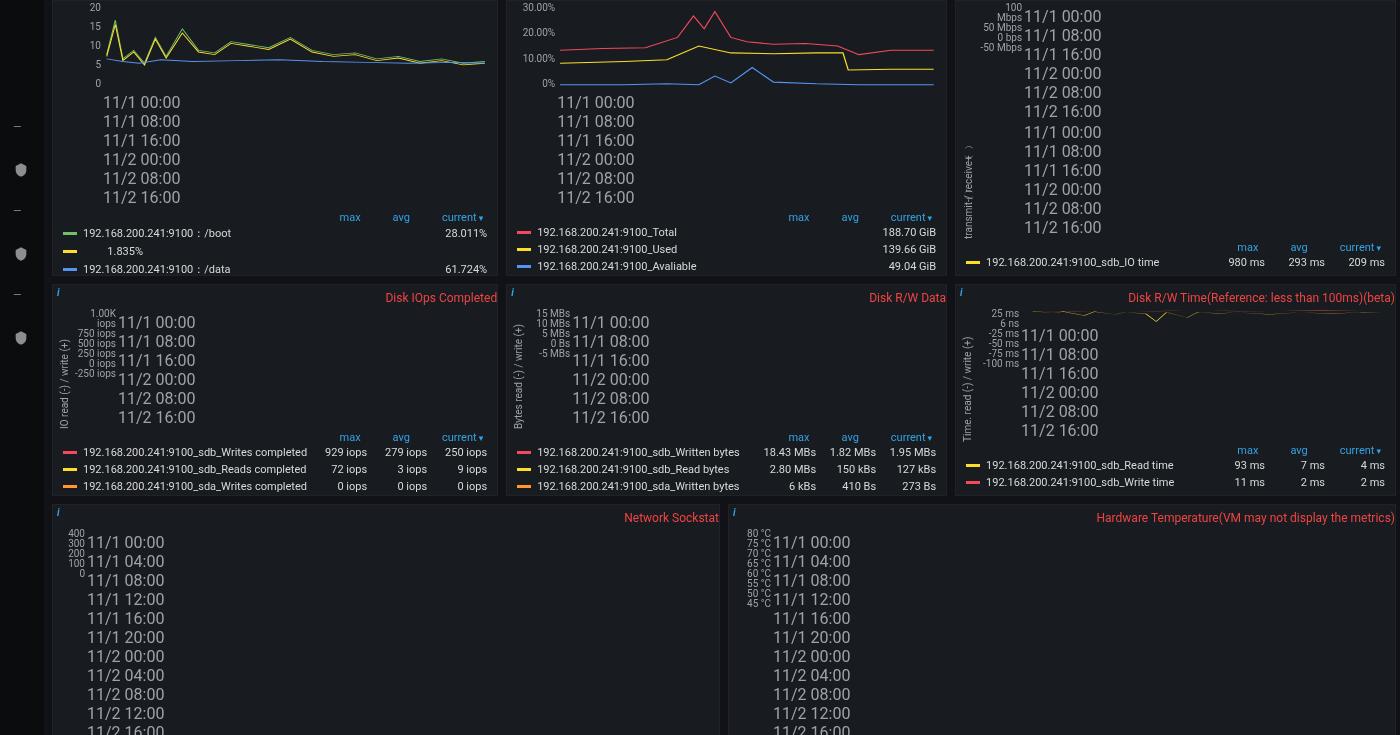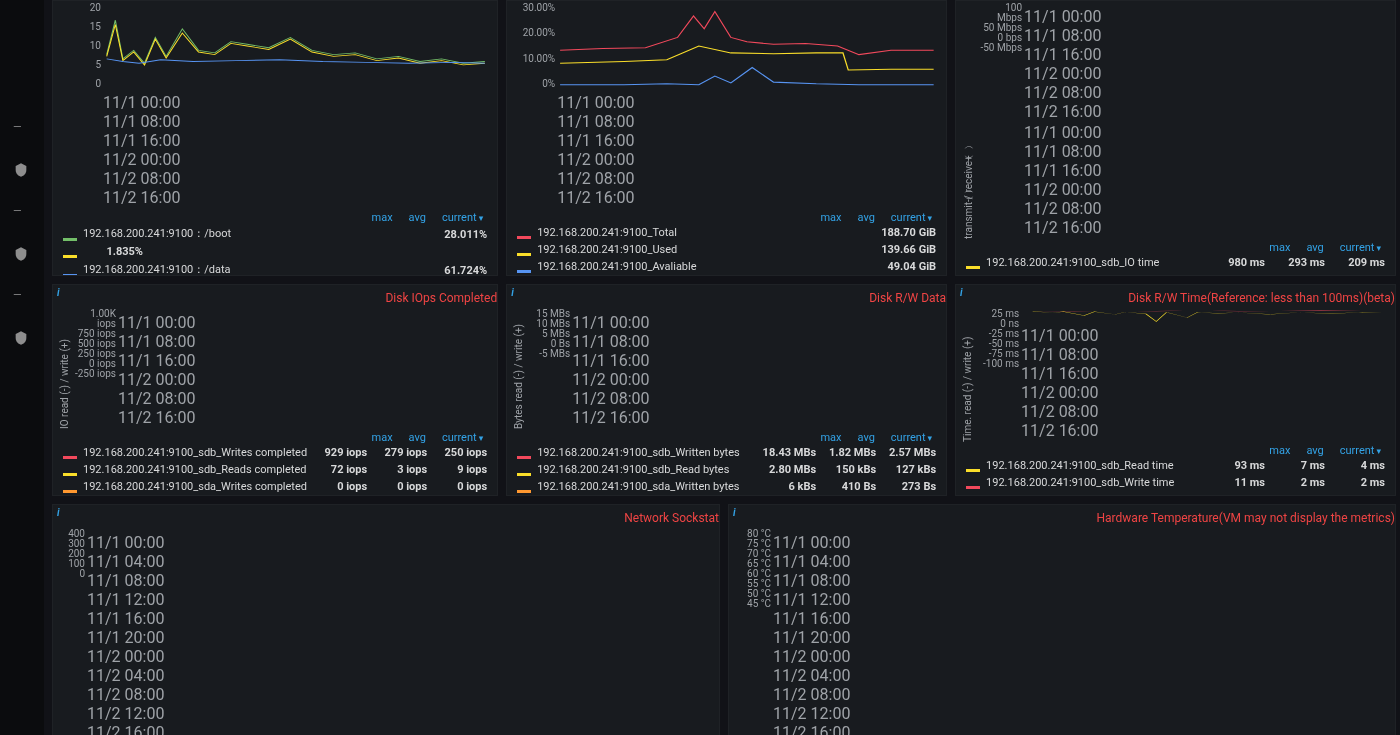"max" .legend-header { gap: 16px -> 32px }
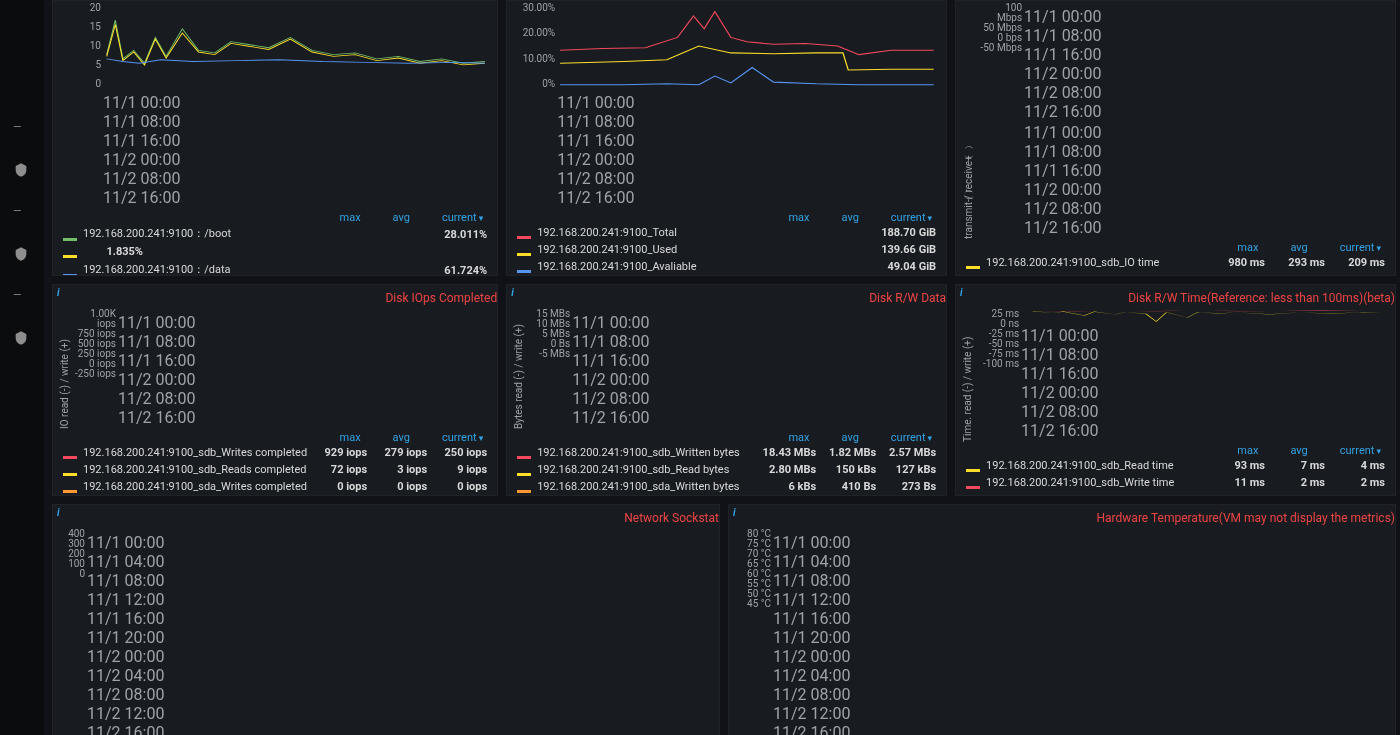"192.168.200.241:9100：/boot" .legend-row { align-items: flex-end -> center }
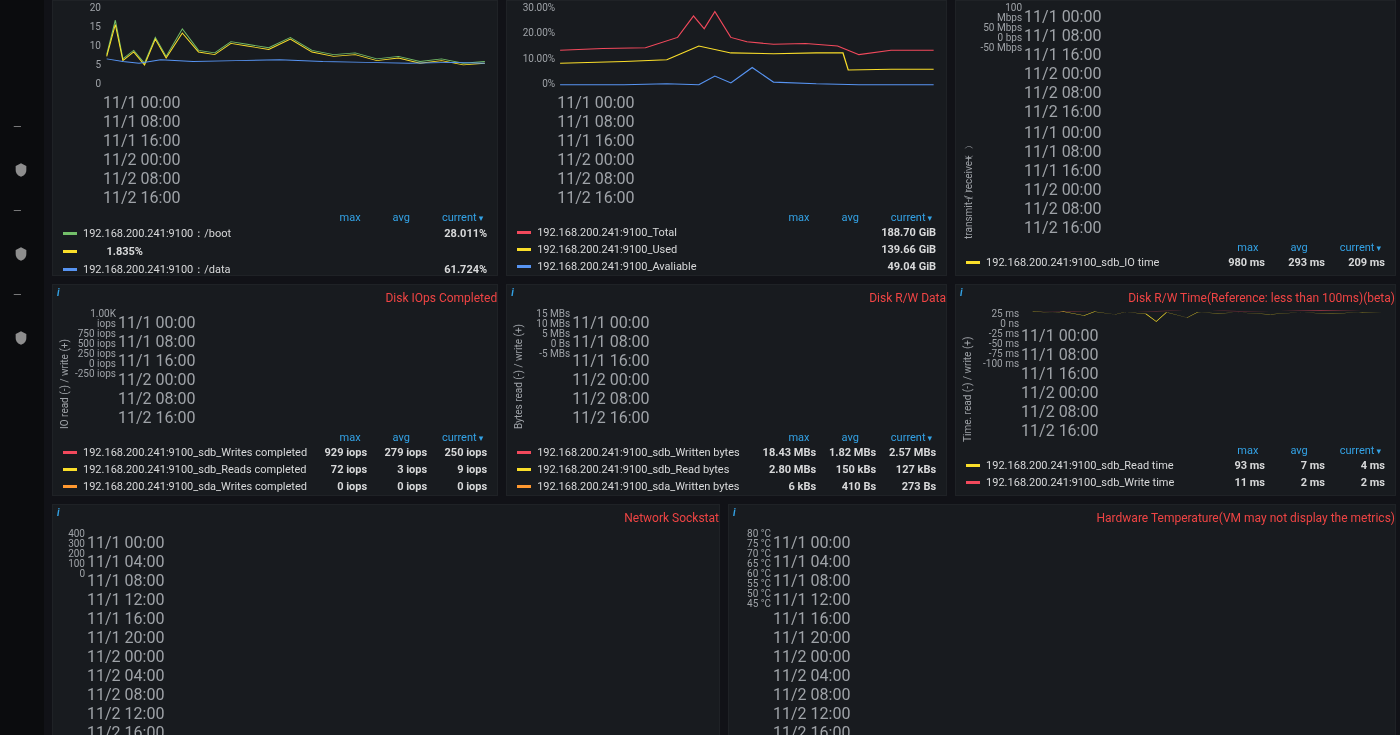"28.011%" .val { font-weight: bold -> none }
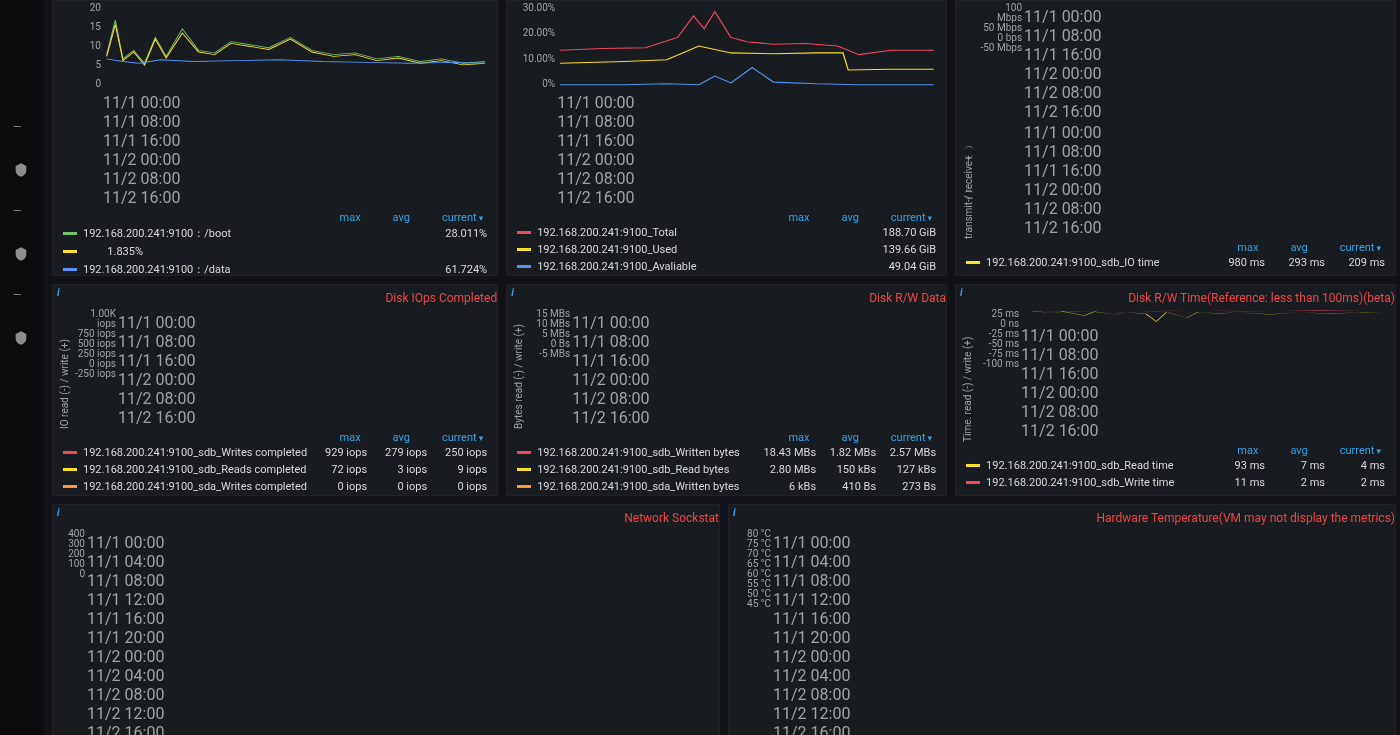"0 ns" span { text: 0 -> 6 }
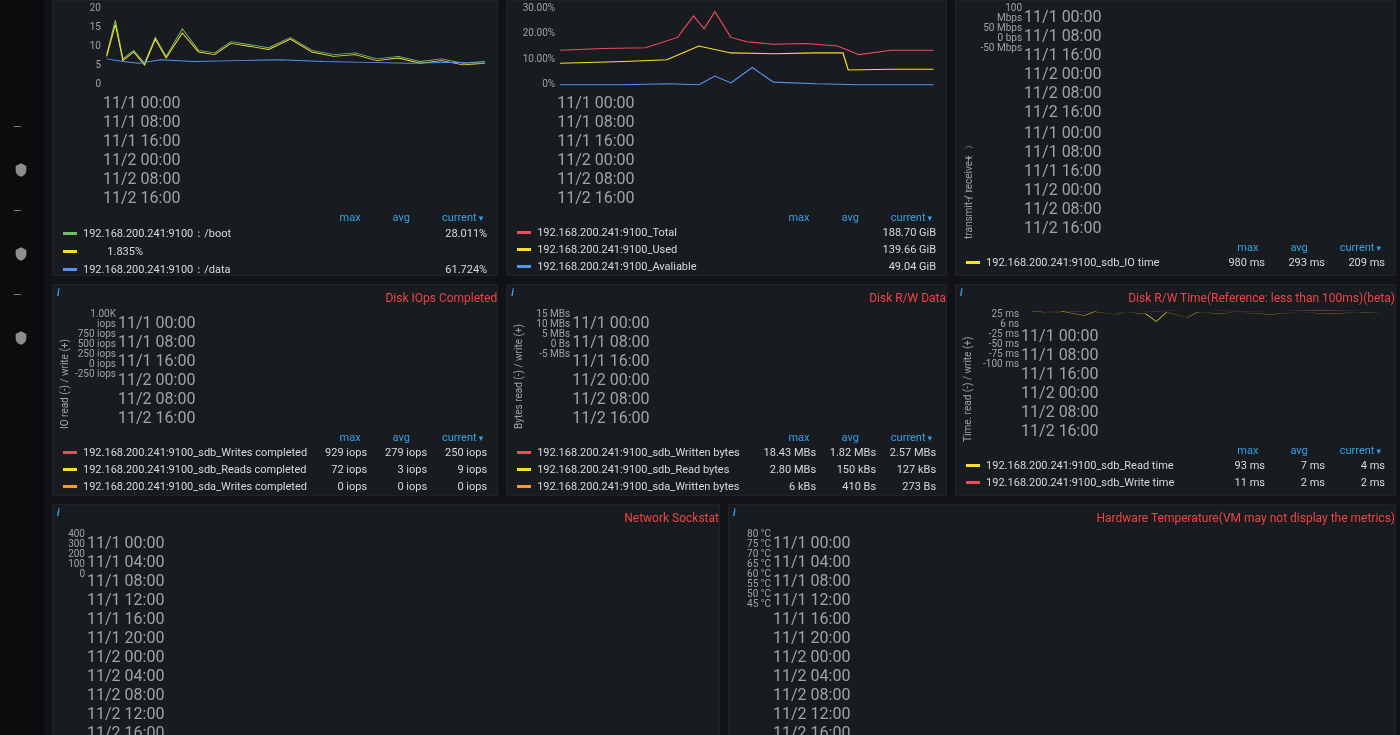"2.57 MBs" span.val { text: 2.57 -> 1.95 }
